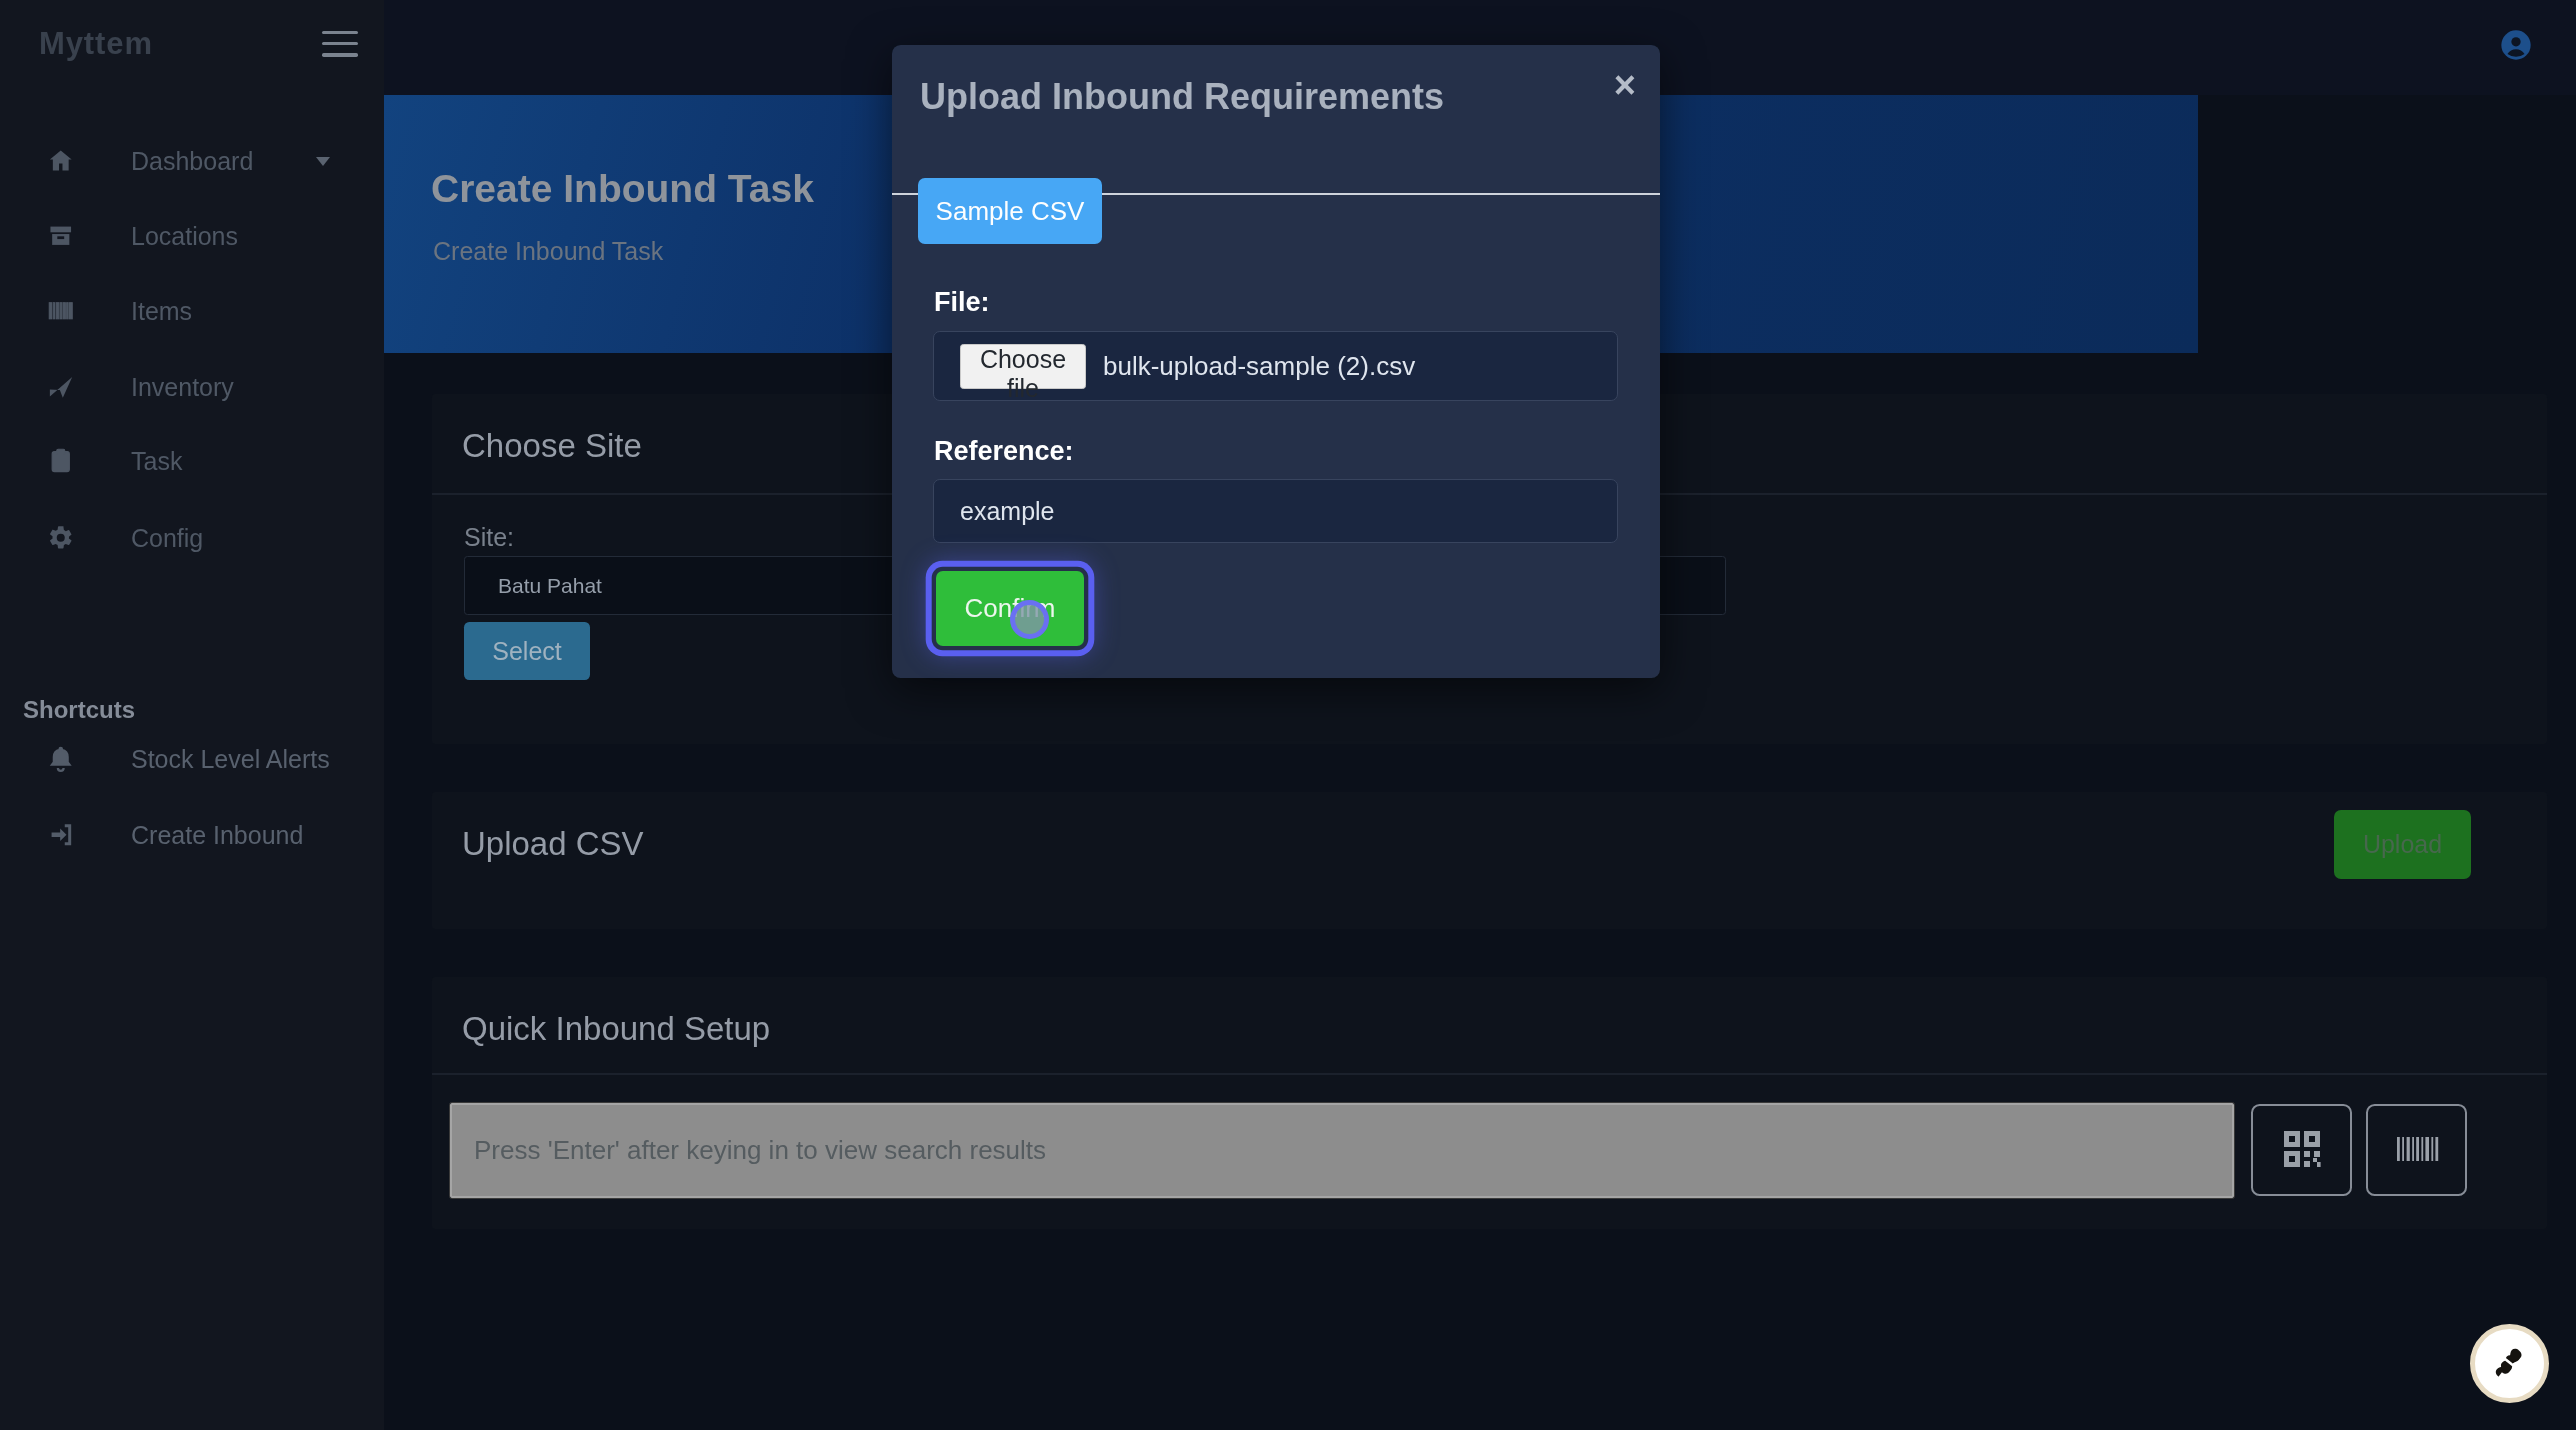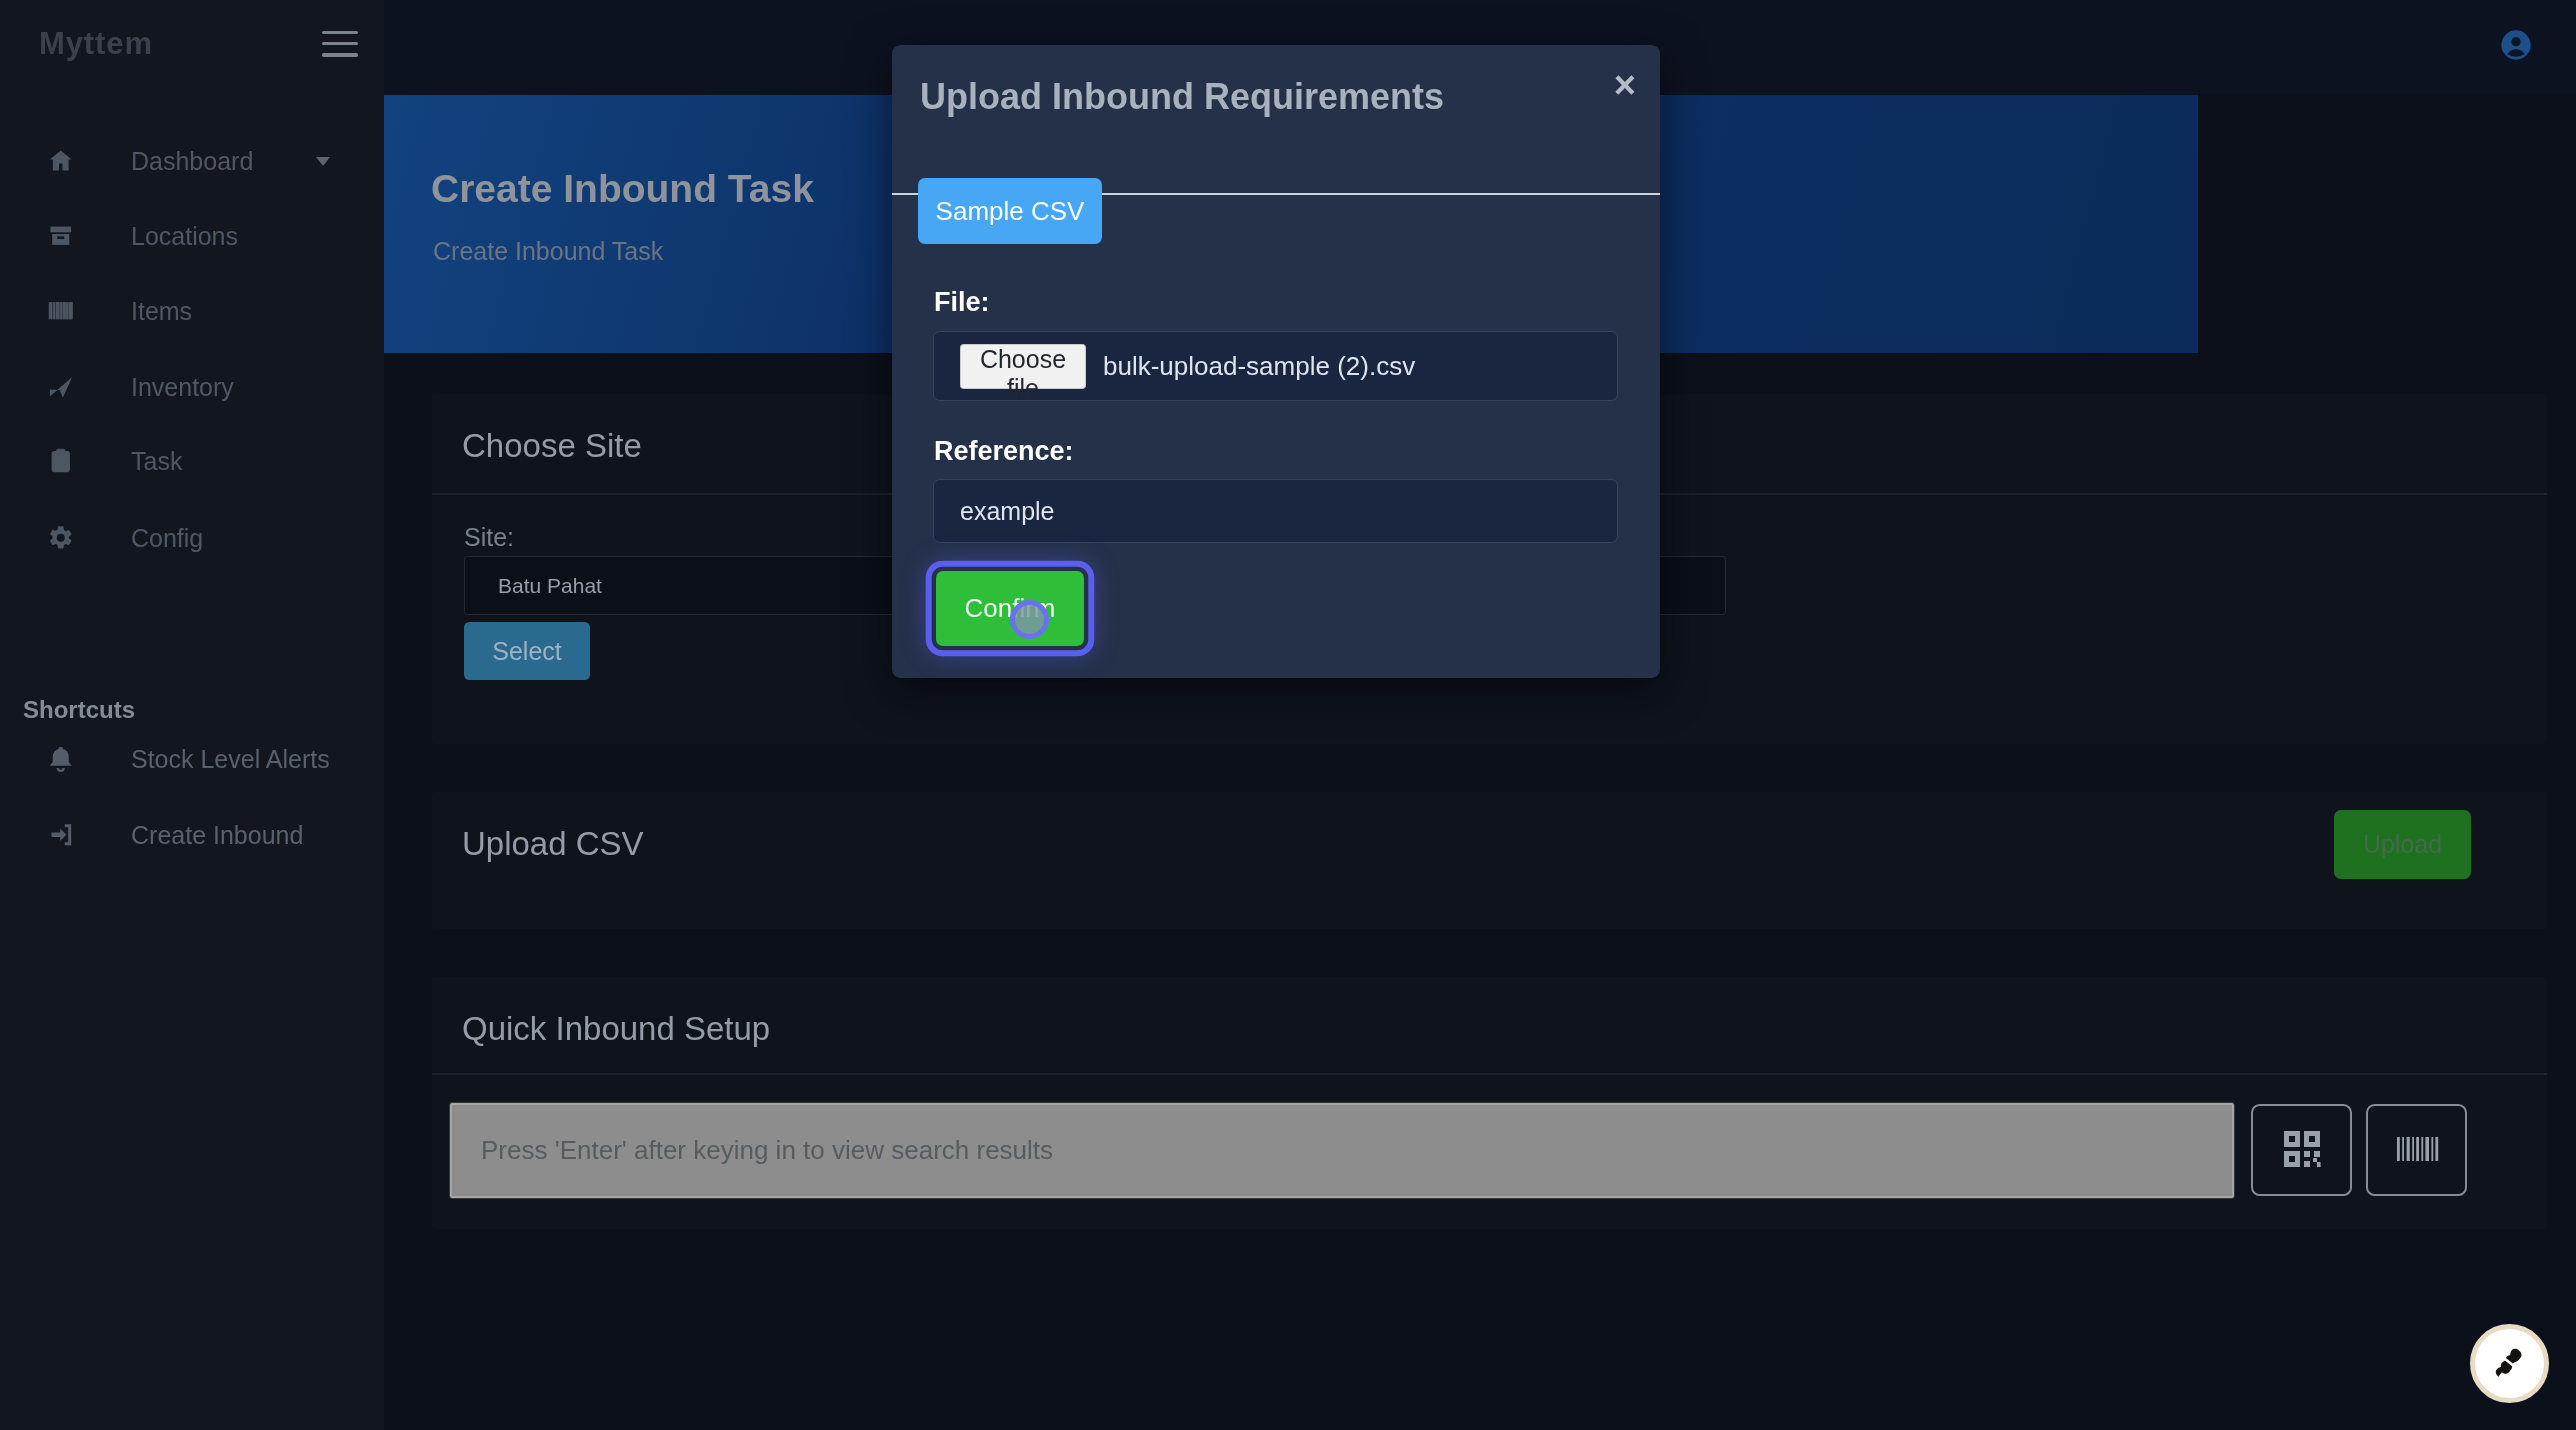"Press 'Enter' after keying in" .search-input { padding-left: 29px -> 22px }
